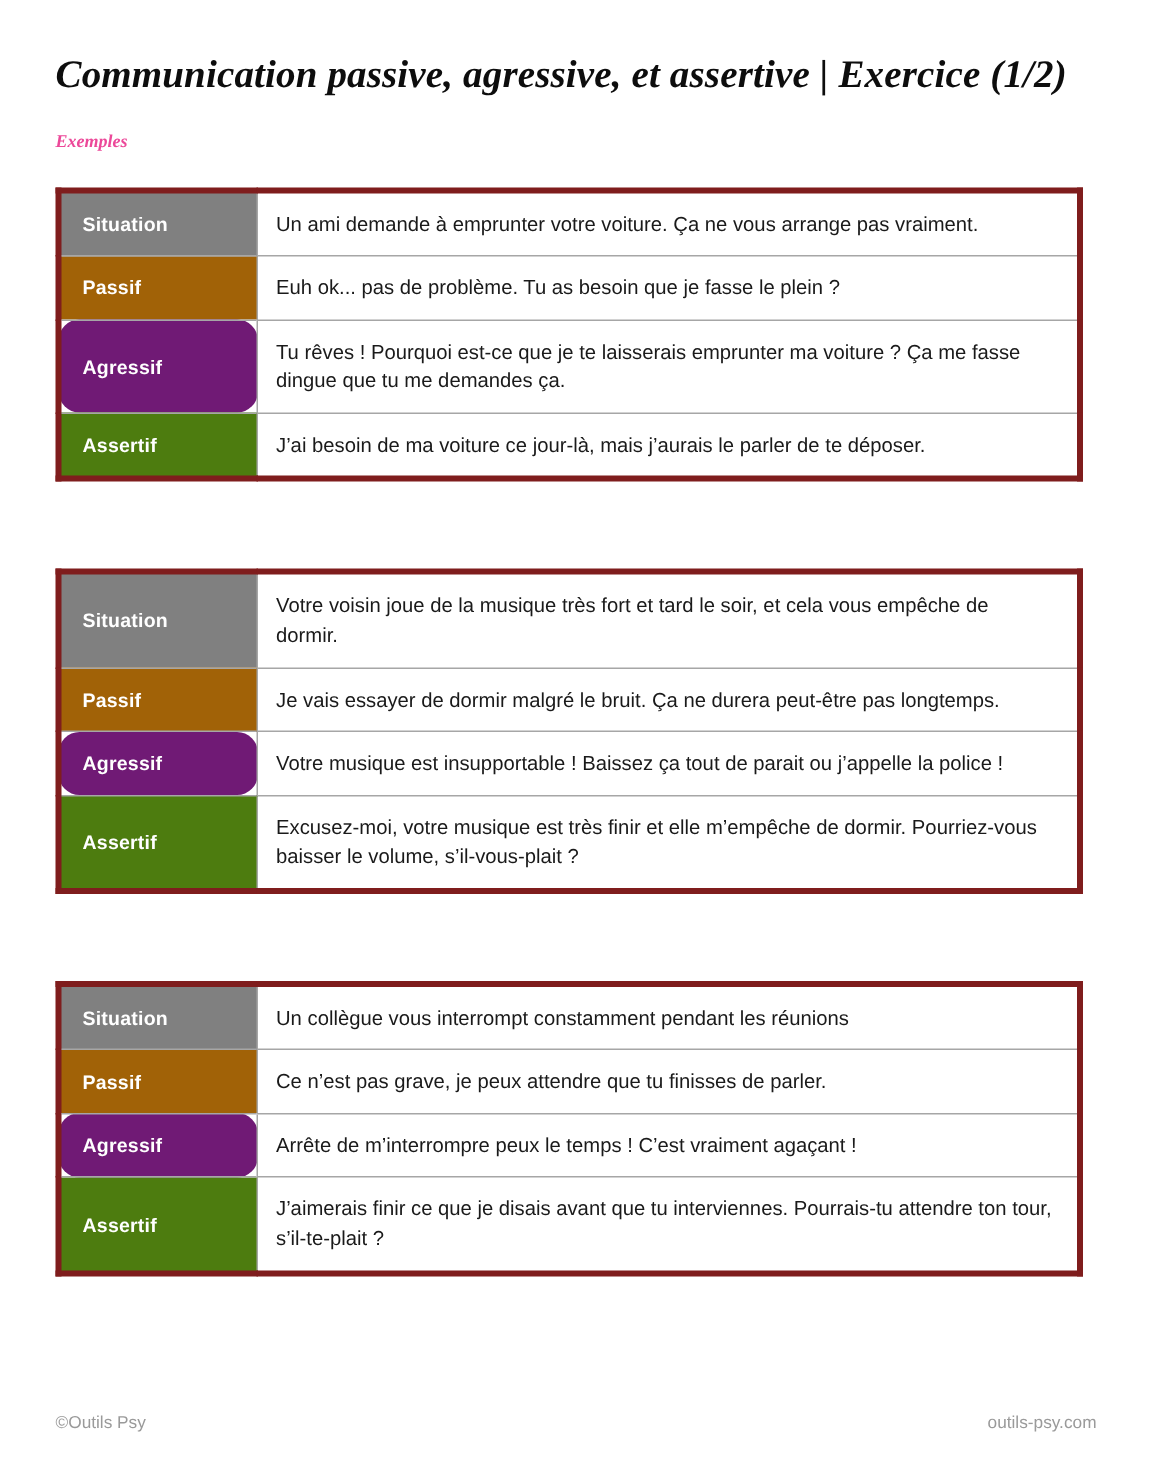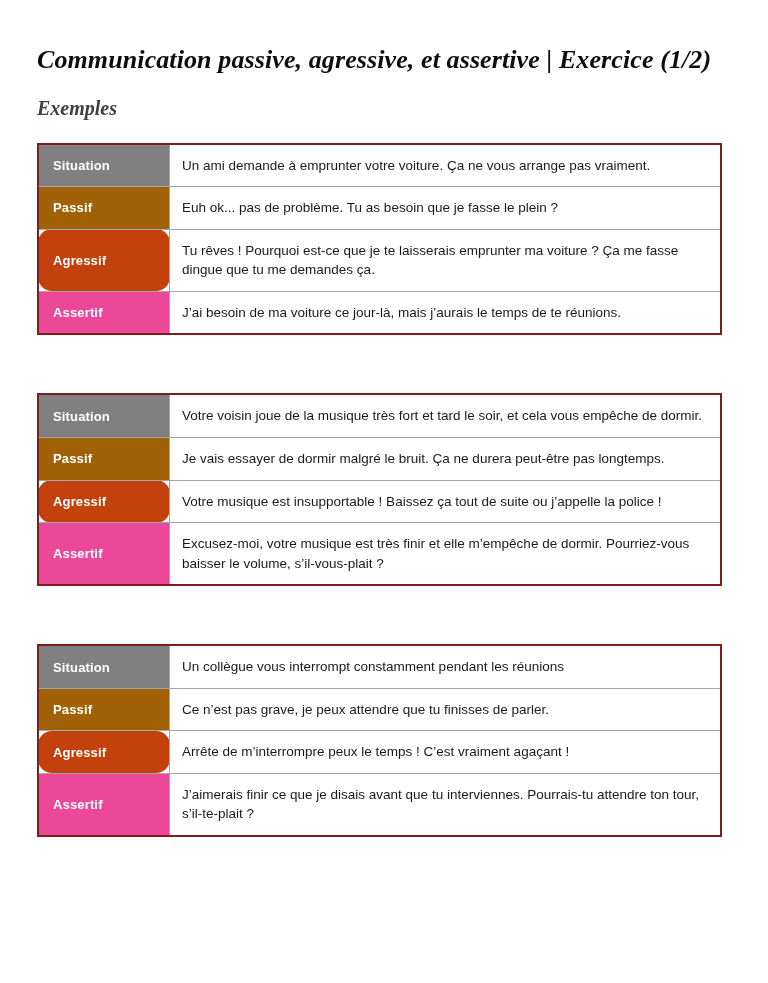"Communication passive, agressive, et" .page { padding: 10px 37px -> 0 37px }
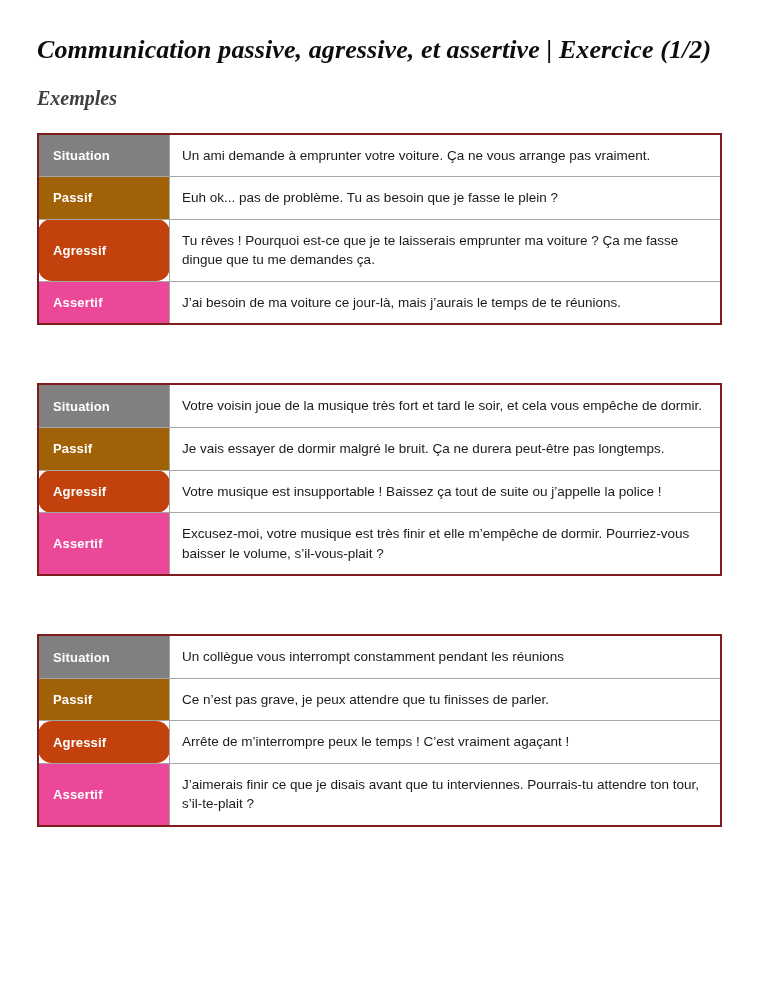"Exemples" .doc-subtitle { color: #404040 -> #ec4899; font-size: 20px -> 12px }
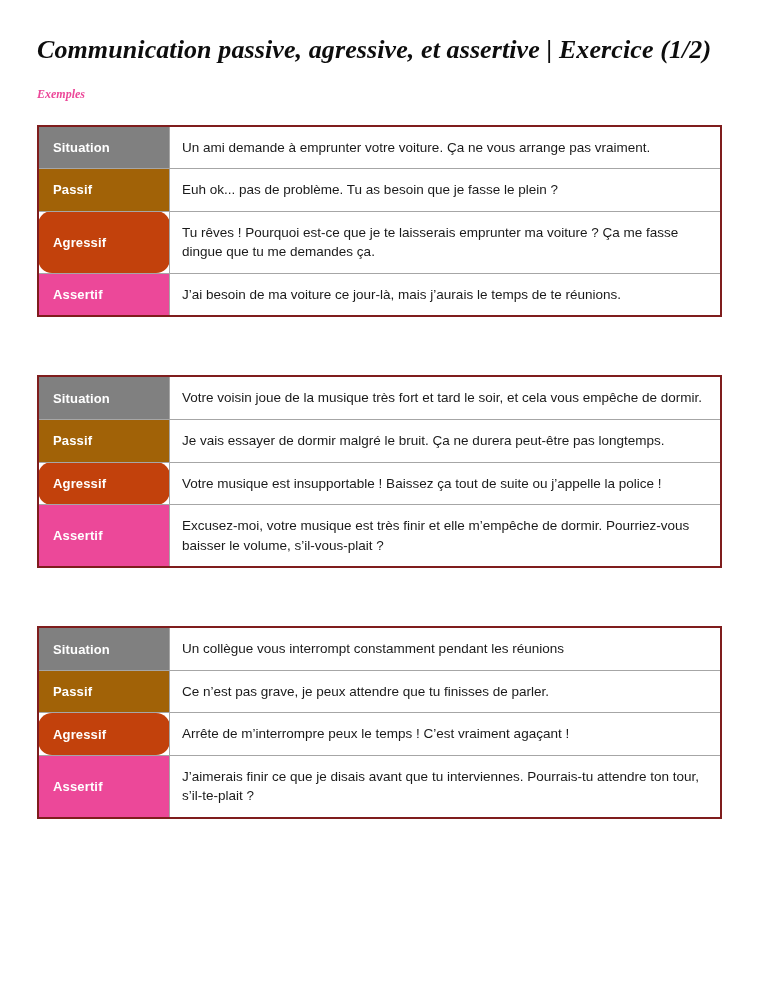"Situation" .ex-table { border: 2px solid #7f1d1d -> 4px solid #7f1d1d }
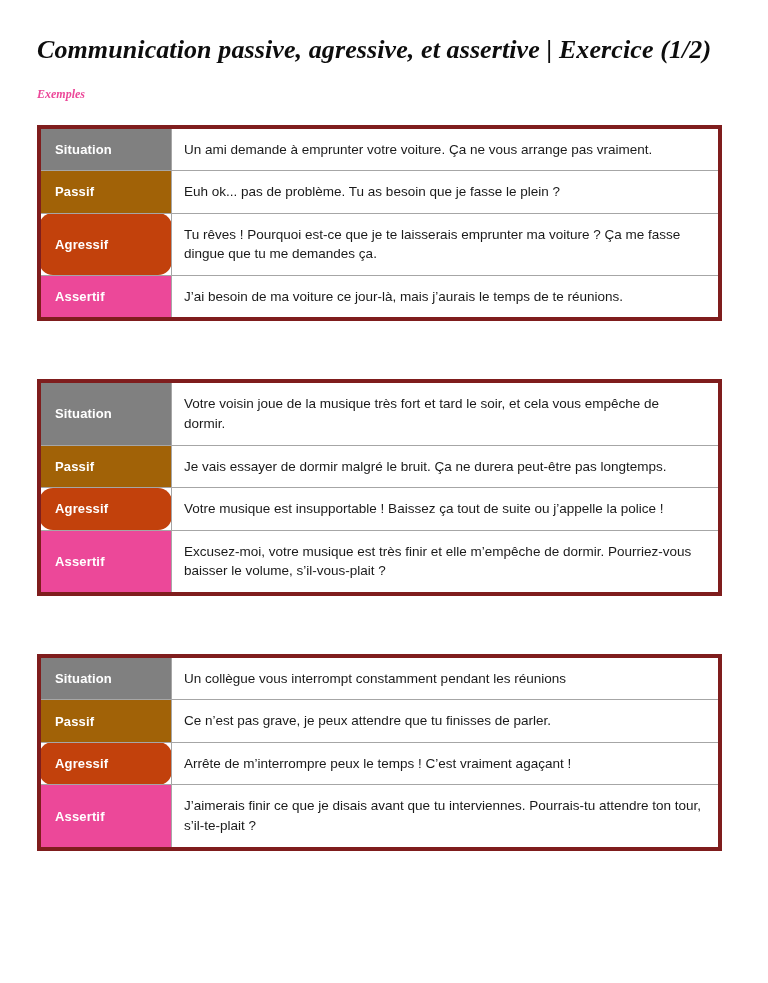"Agressif" .lbl-agressif { background: #c2410c -> #701a75 }
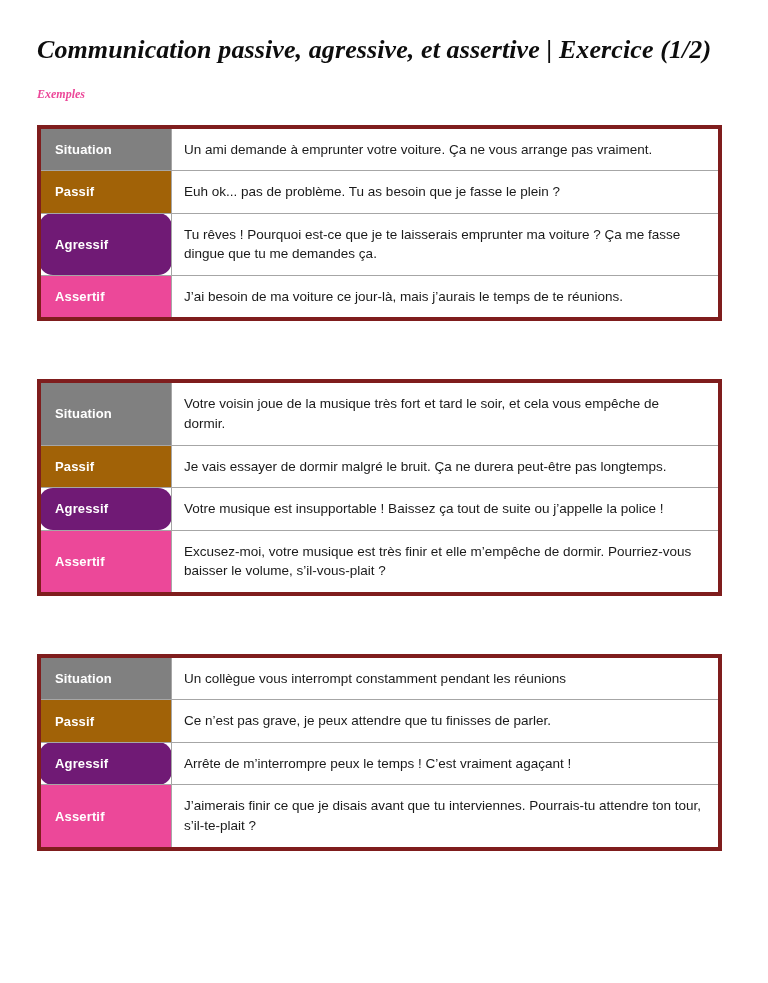"Assertif" .lbl-assertif { background: #ec4899 -> #4d7c0f }
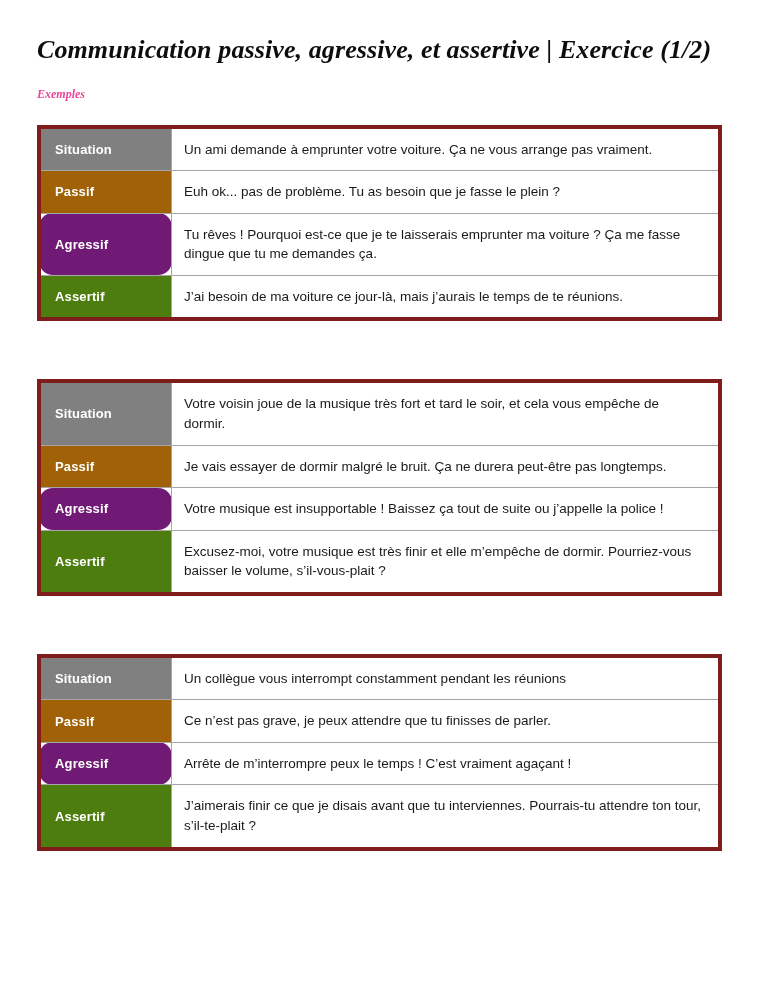"J’ai besoin de ma voiture" td.val { text: temps de te réunions -> parler de te déposer }
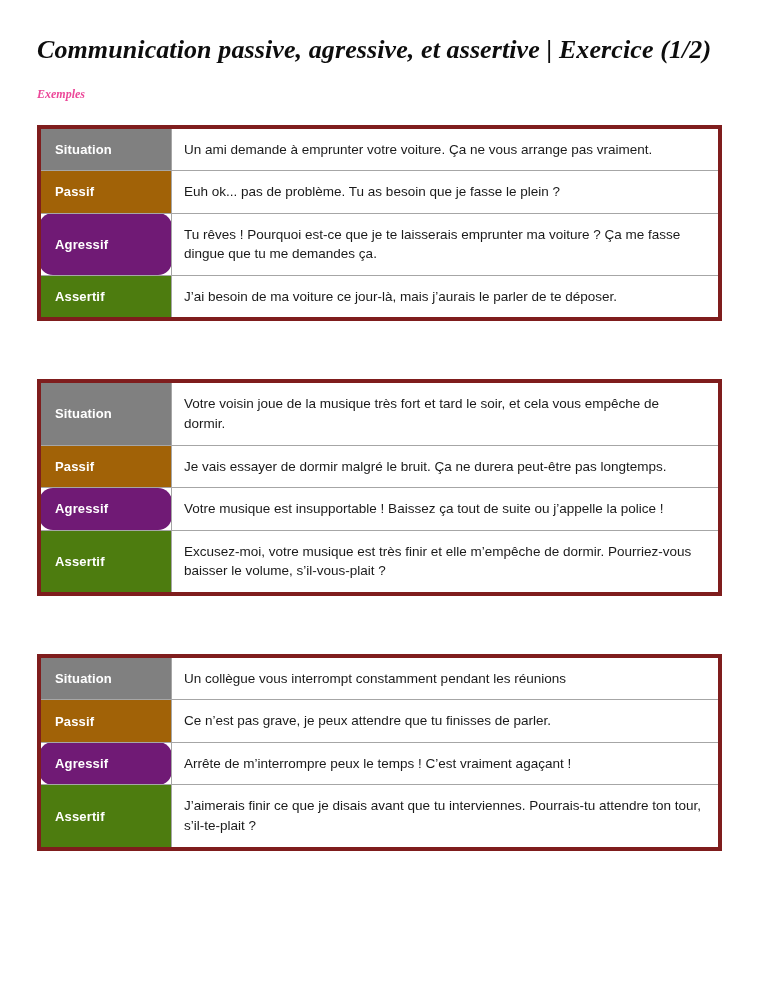"Votre musique est insupportable !" td.val { text: suite -> parait }
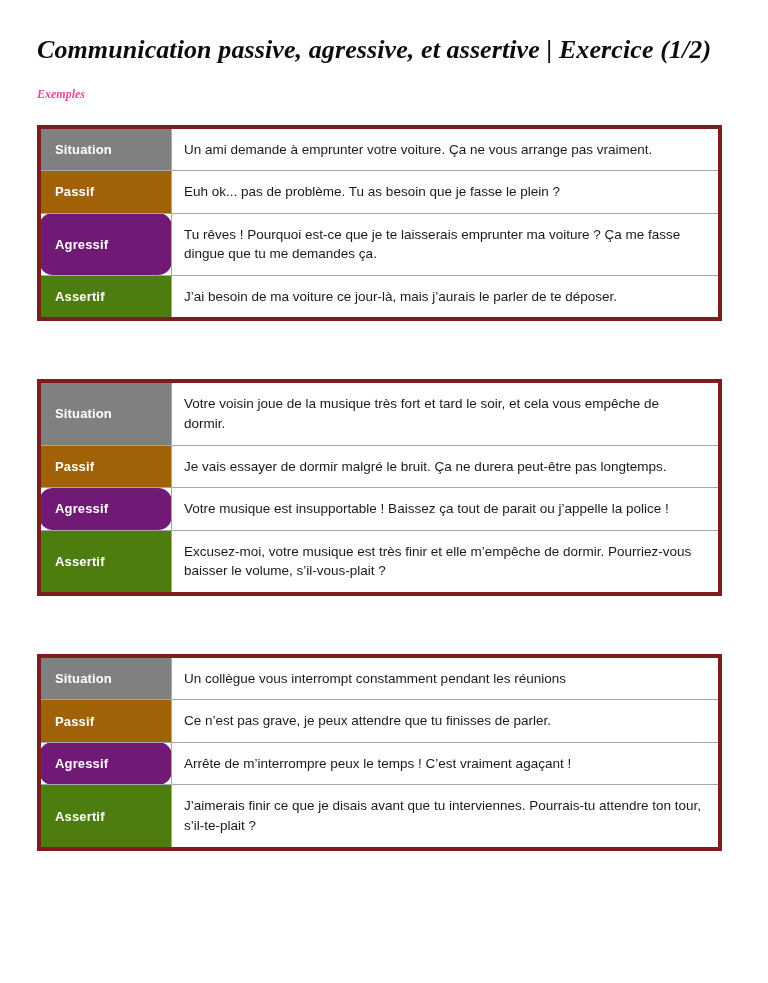"©Outils Psy" div.footer { html: none -> <div> <span>©Outils Psy</span> <span>outils-psy.com</span> </div> }
